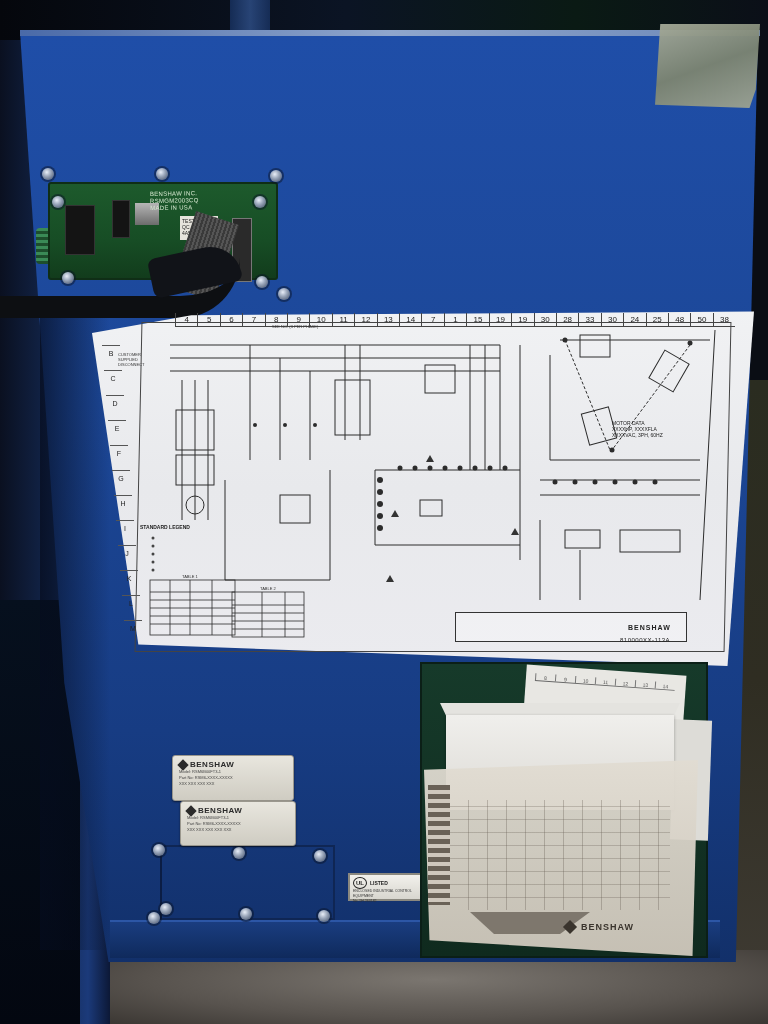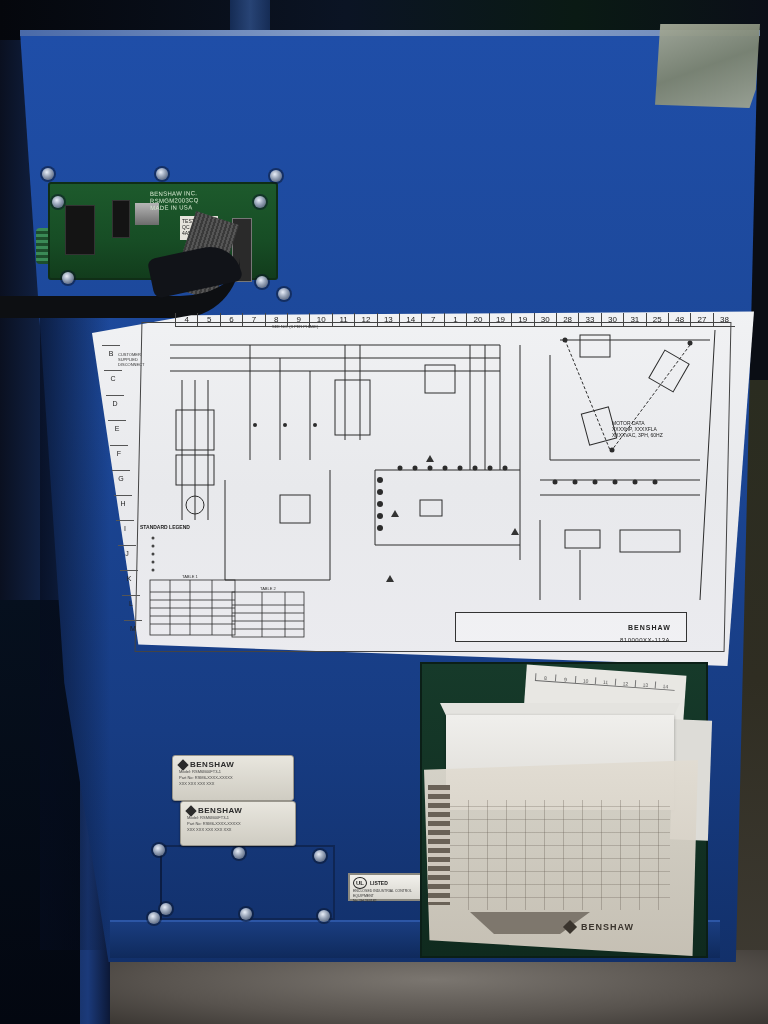"20" span { text: 20 -> 15 }
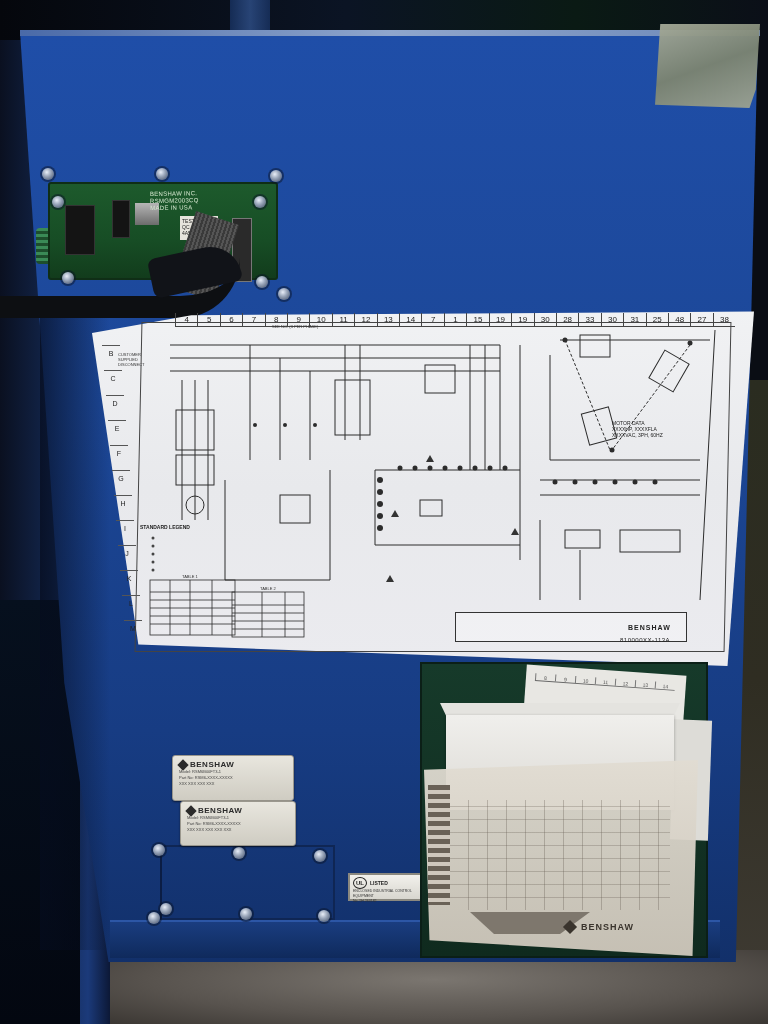"31" span { text: 31 -> 24 }
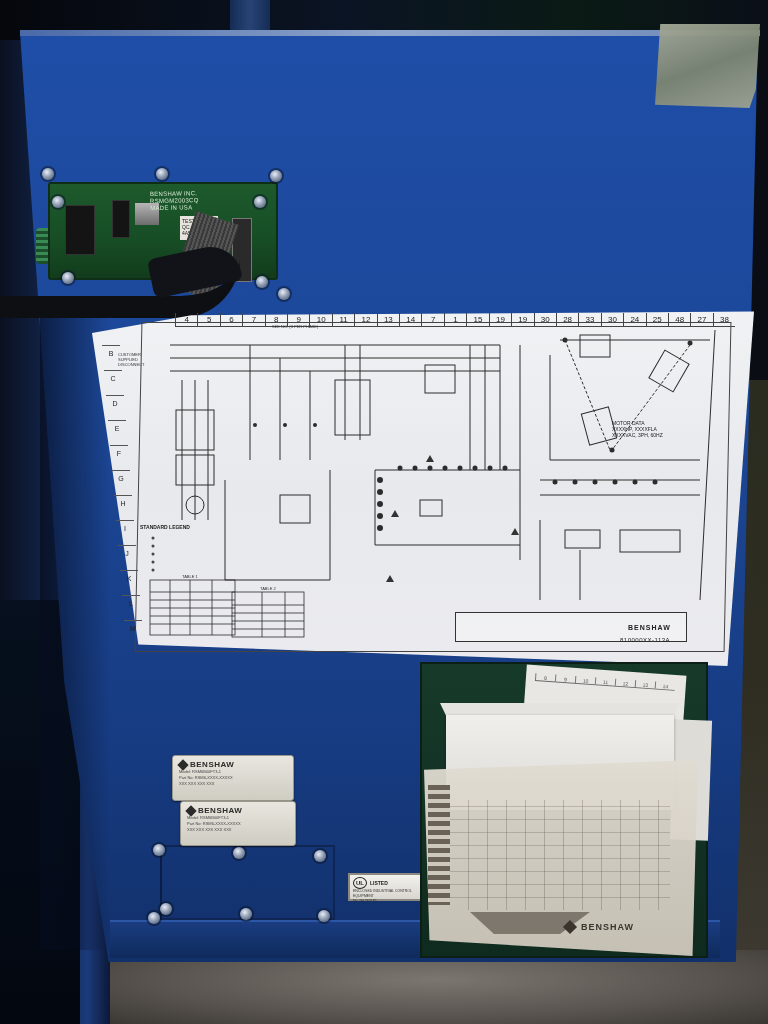"27" span { text: 27 -> 50 }
